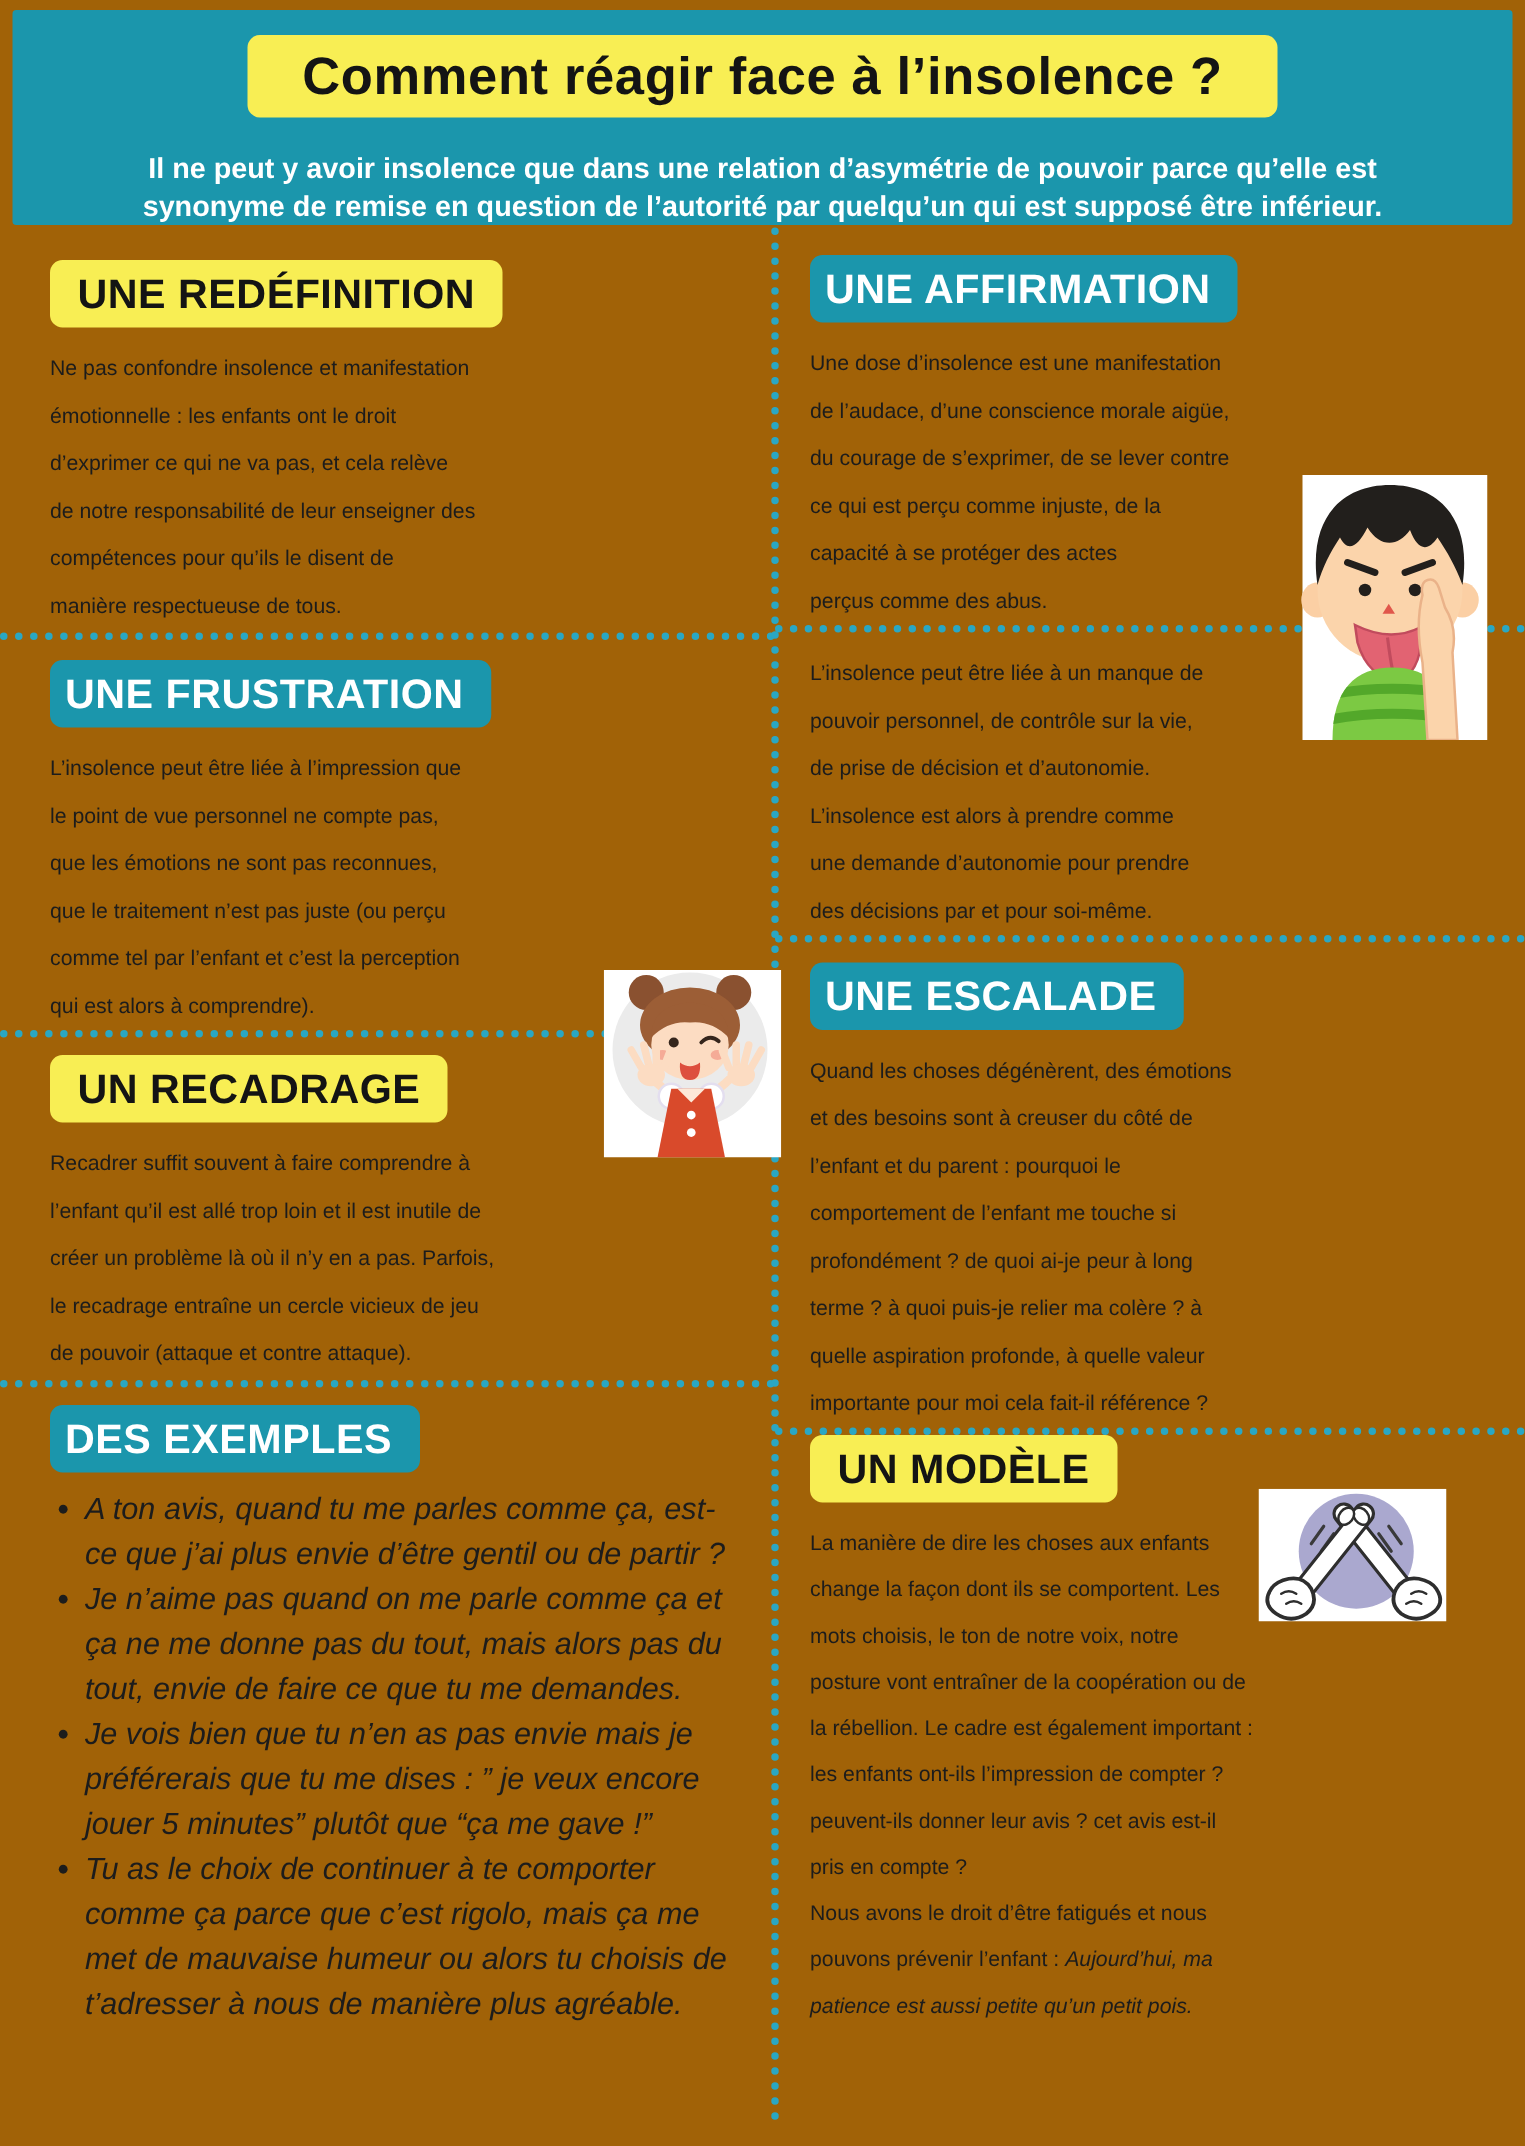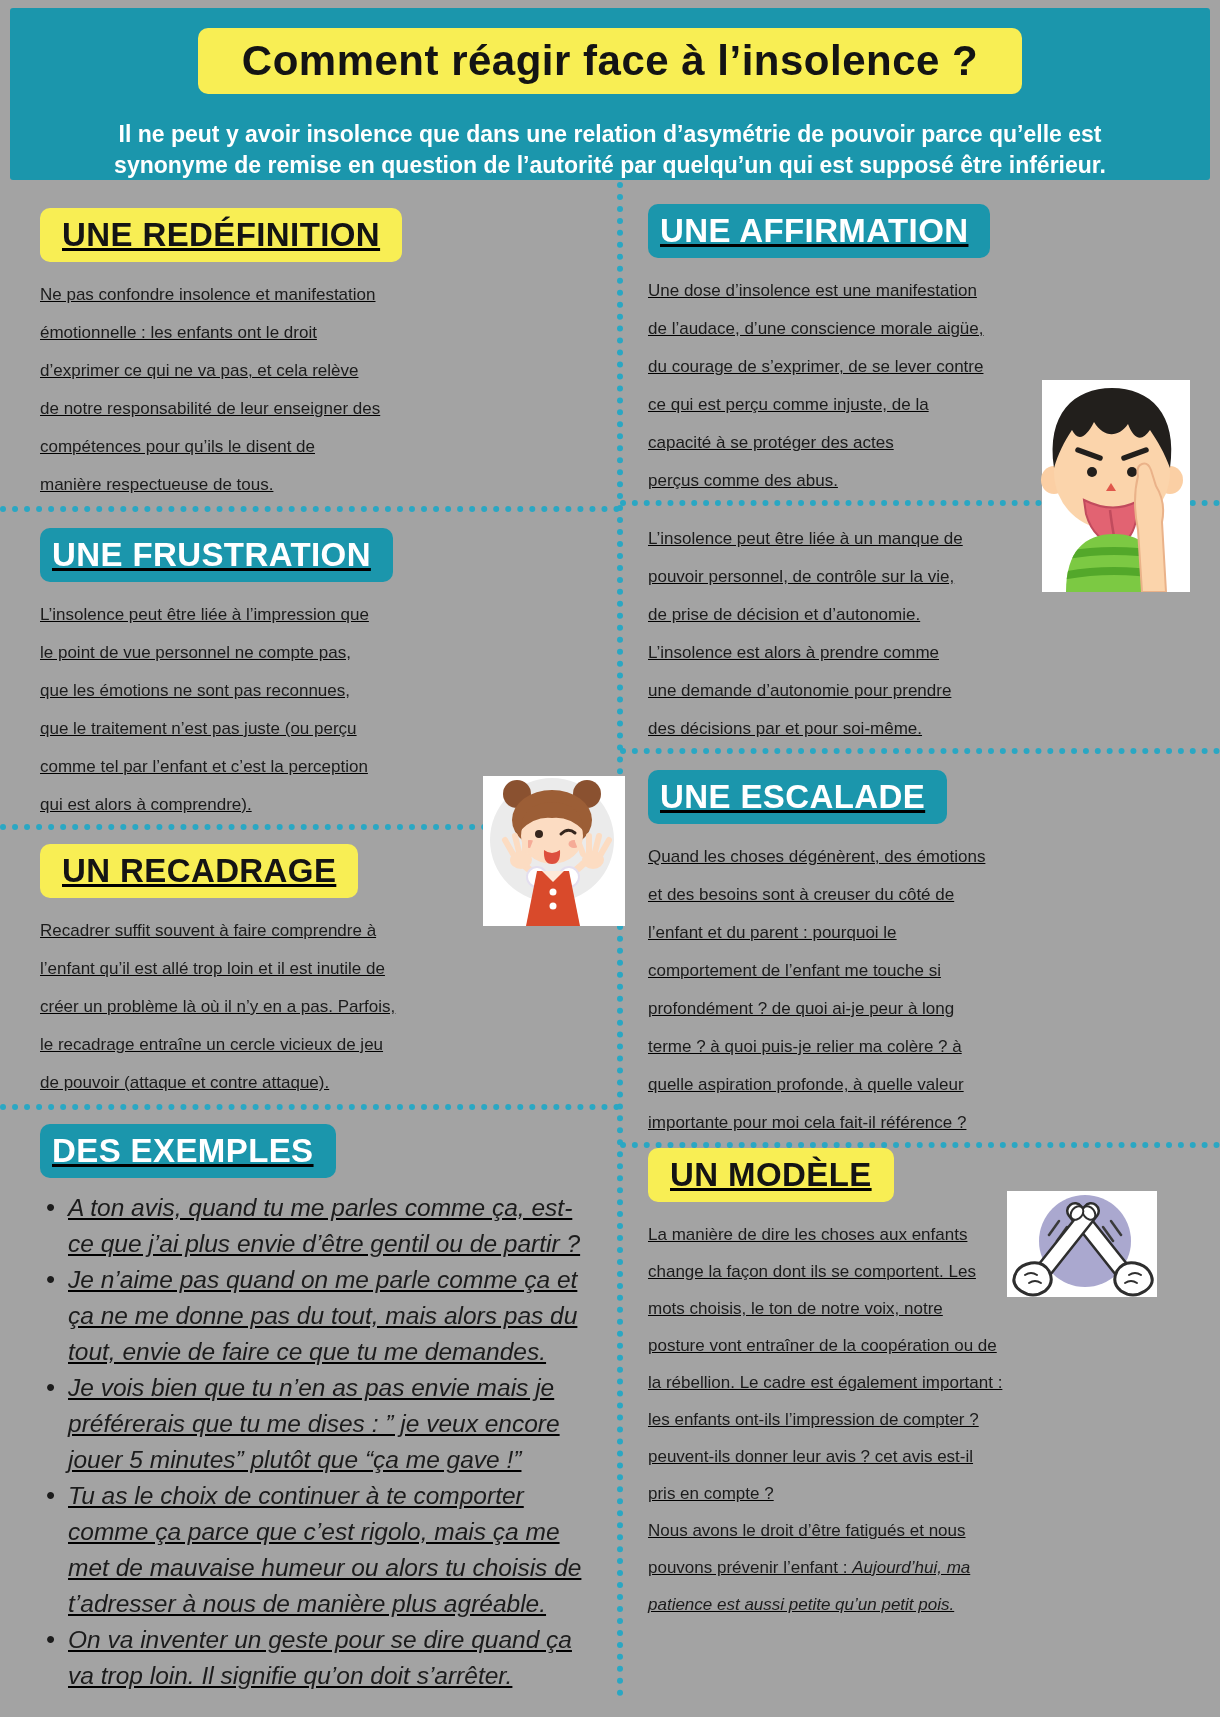"Comment réagir face à l’insolence" .page { background: #a3a3a3 -> #a16207 }
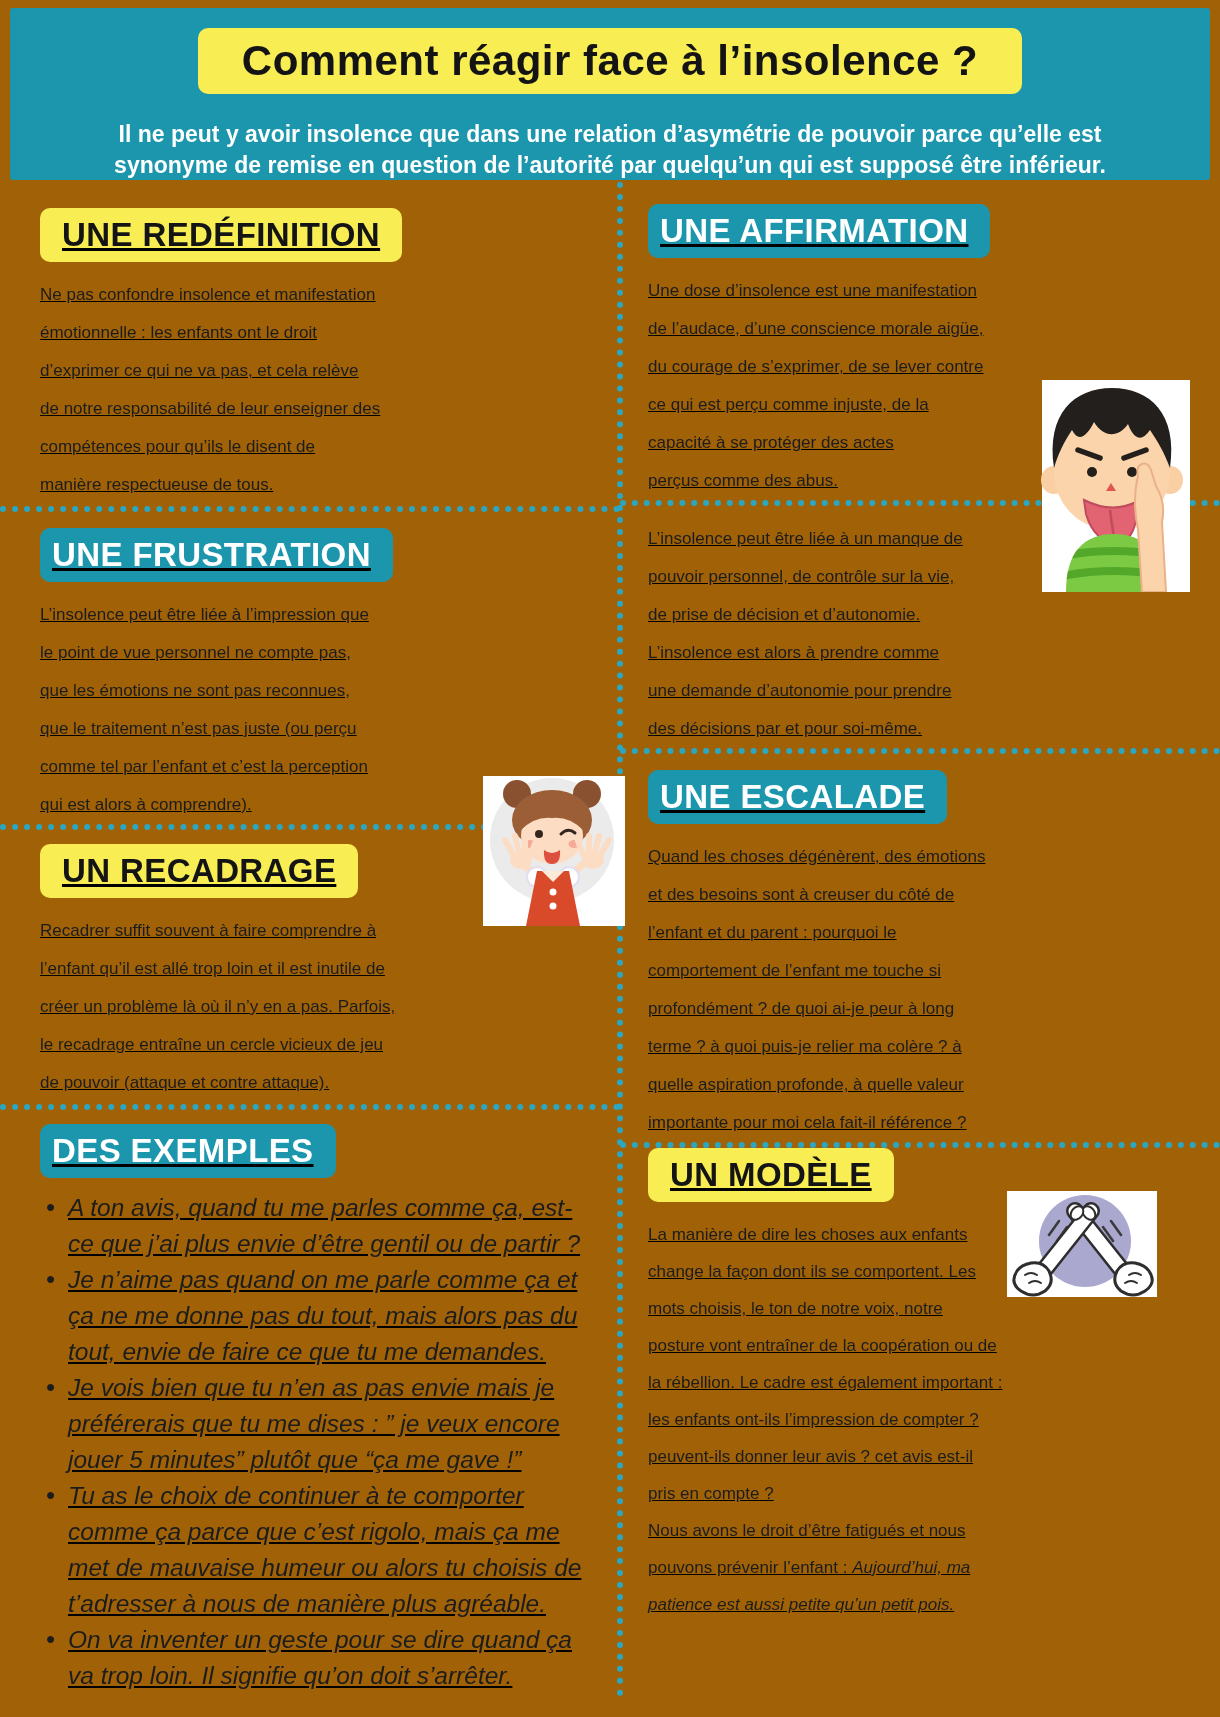"UNE REDÉFINITION" .main { text-decoration: underline -> none }
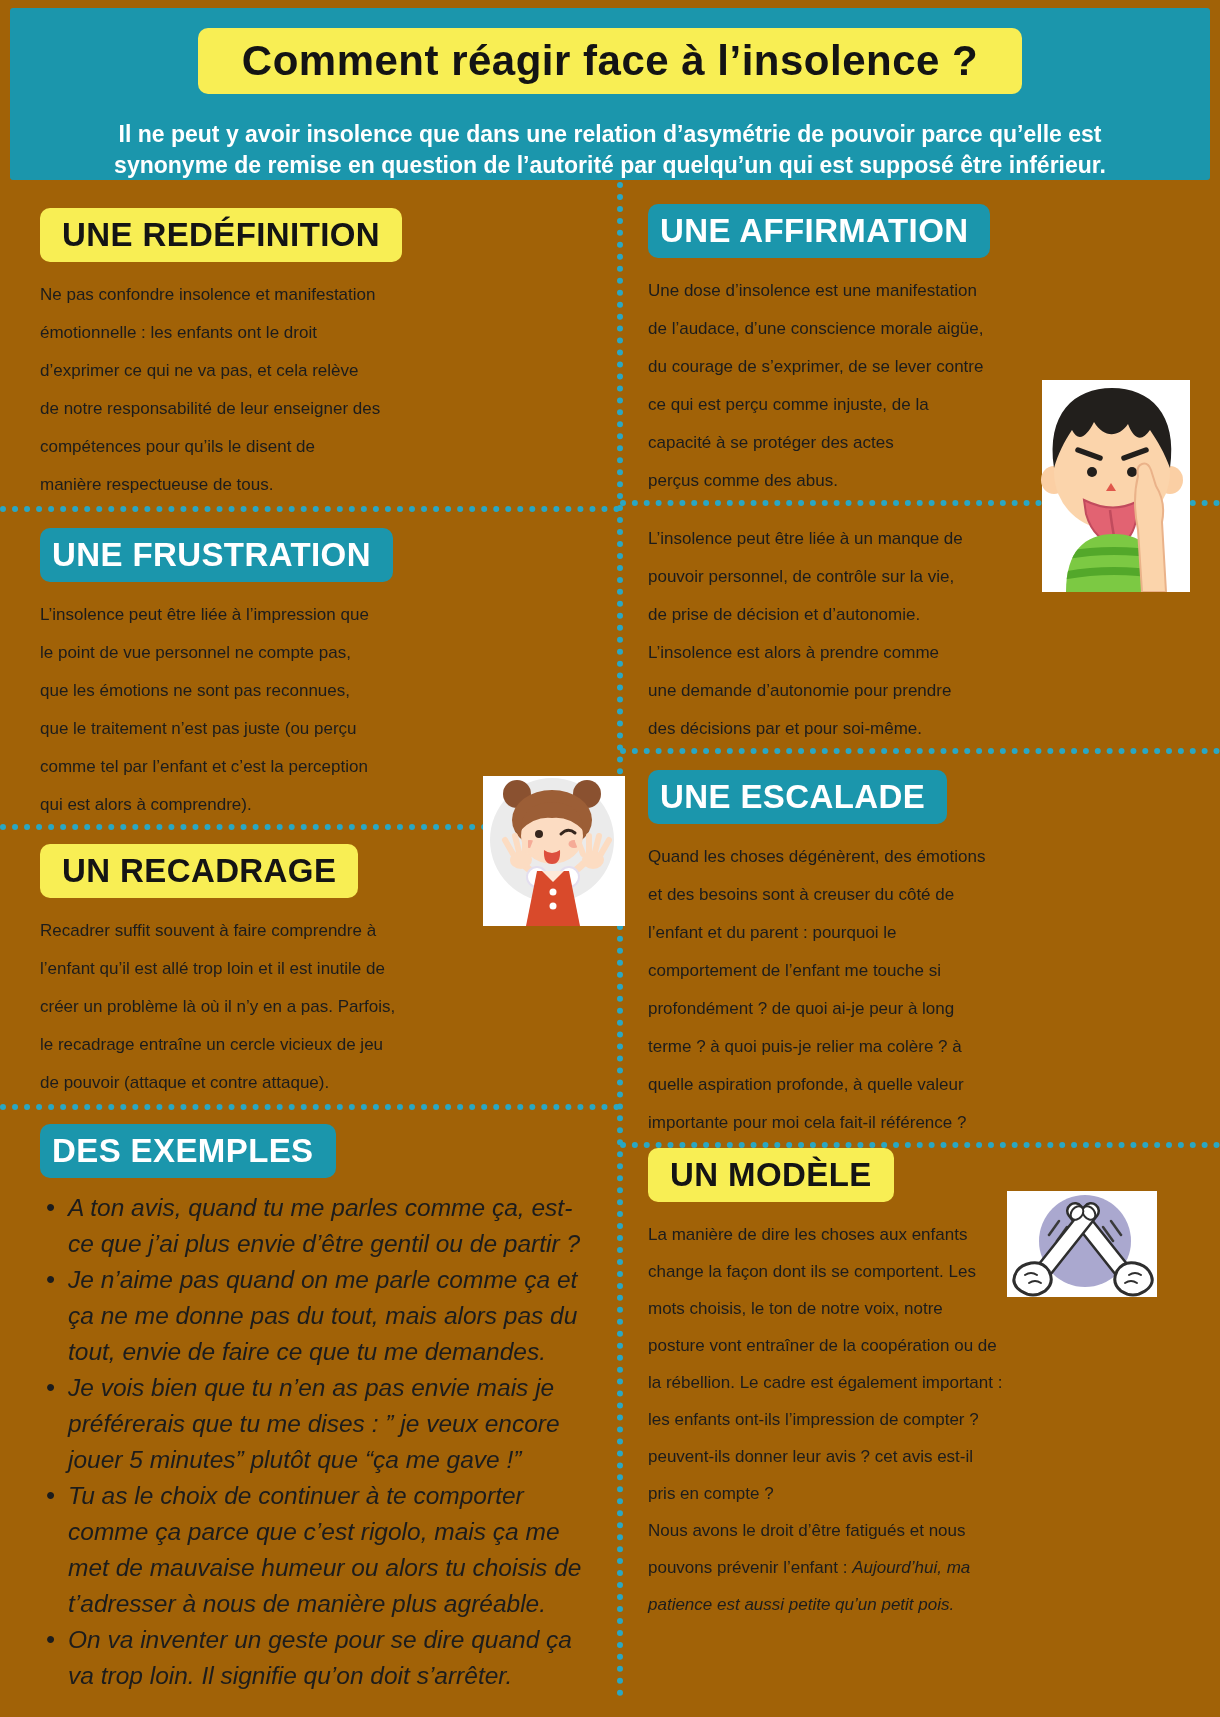"On va inventer un geste" li { html: <li><span>On va inventer un geste pour se dire quand ça va trop loin. Il signifie qu’on doit s’arrêter.</span></li> -> none }
